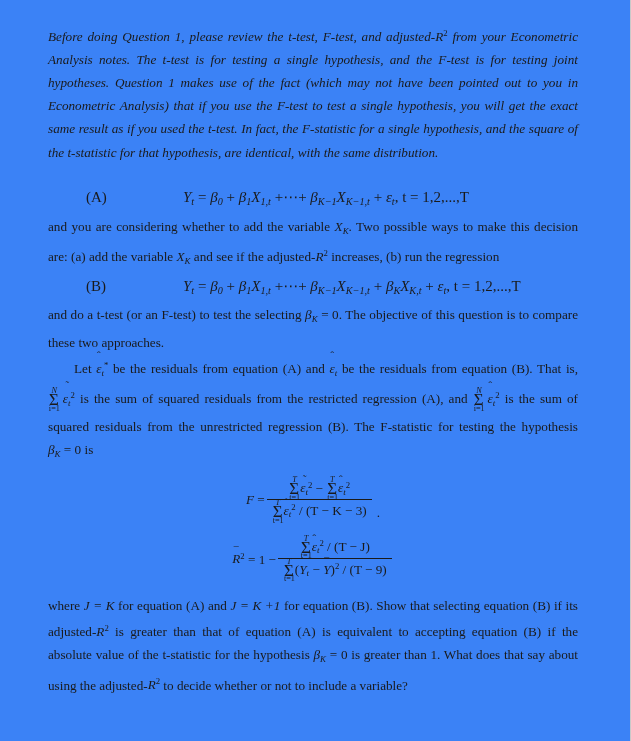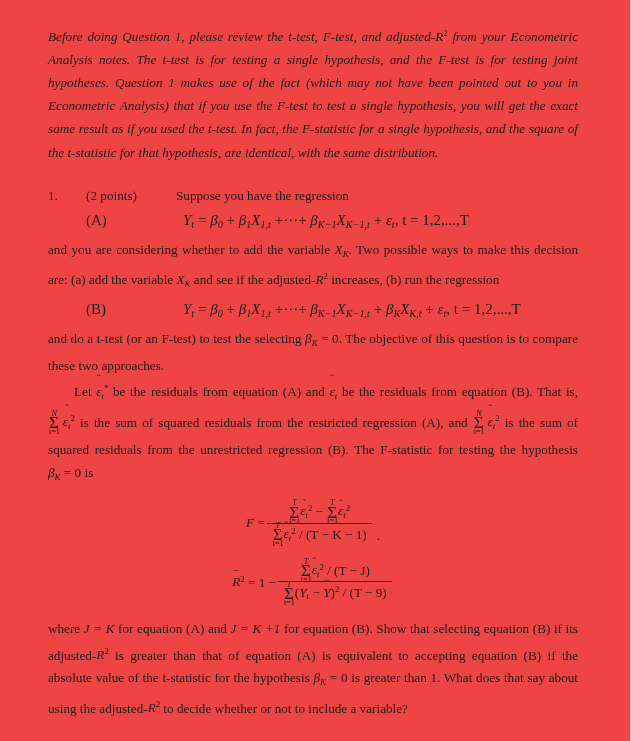"Before doing Question 1, please" #page { background: #ef4444 -> #3b82f6 }
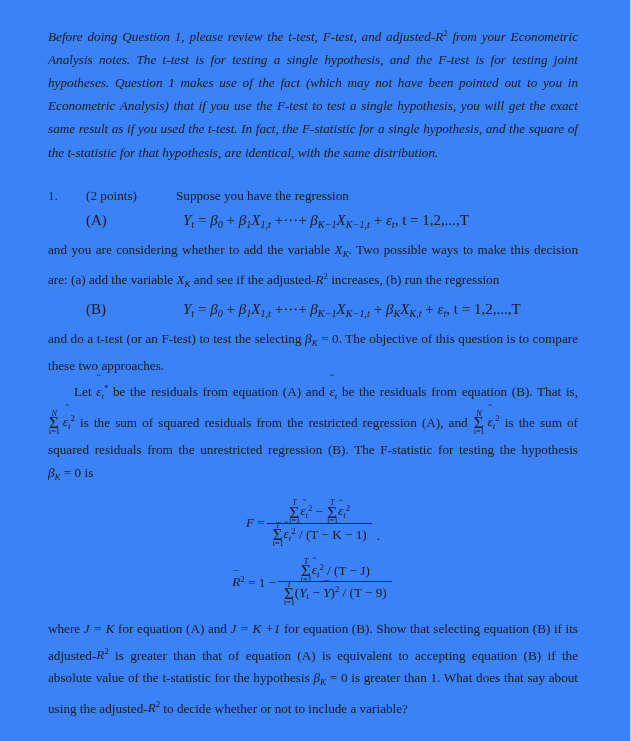"1. (2 points) Suppose you" div.q-head { html: <div><span>1.</span><span>(2 points)</span><span>Suppose you have the regression</span></div> -> none }
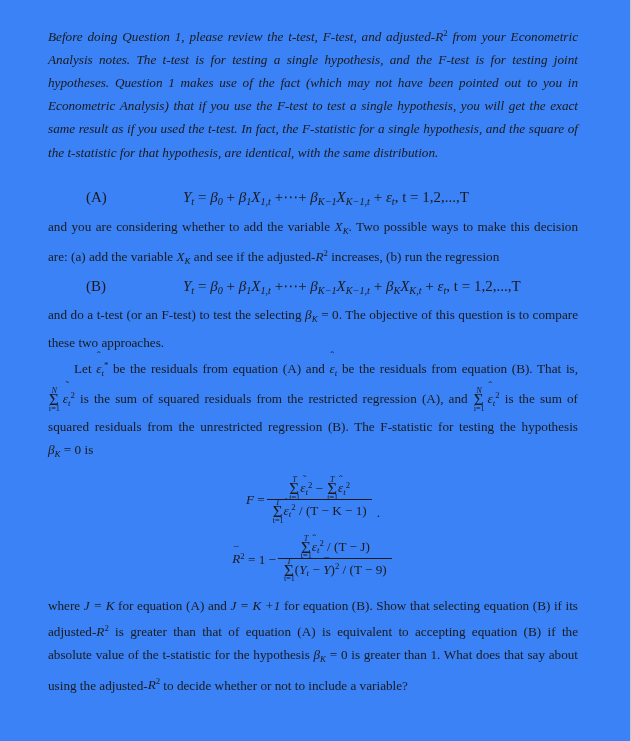"/ (T − K −" span.mr { text: 1 -> 3 }
